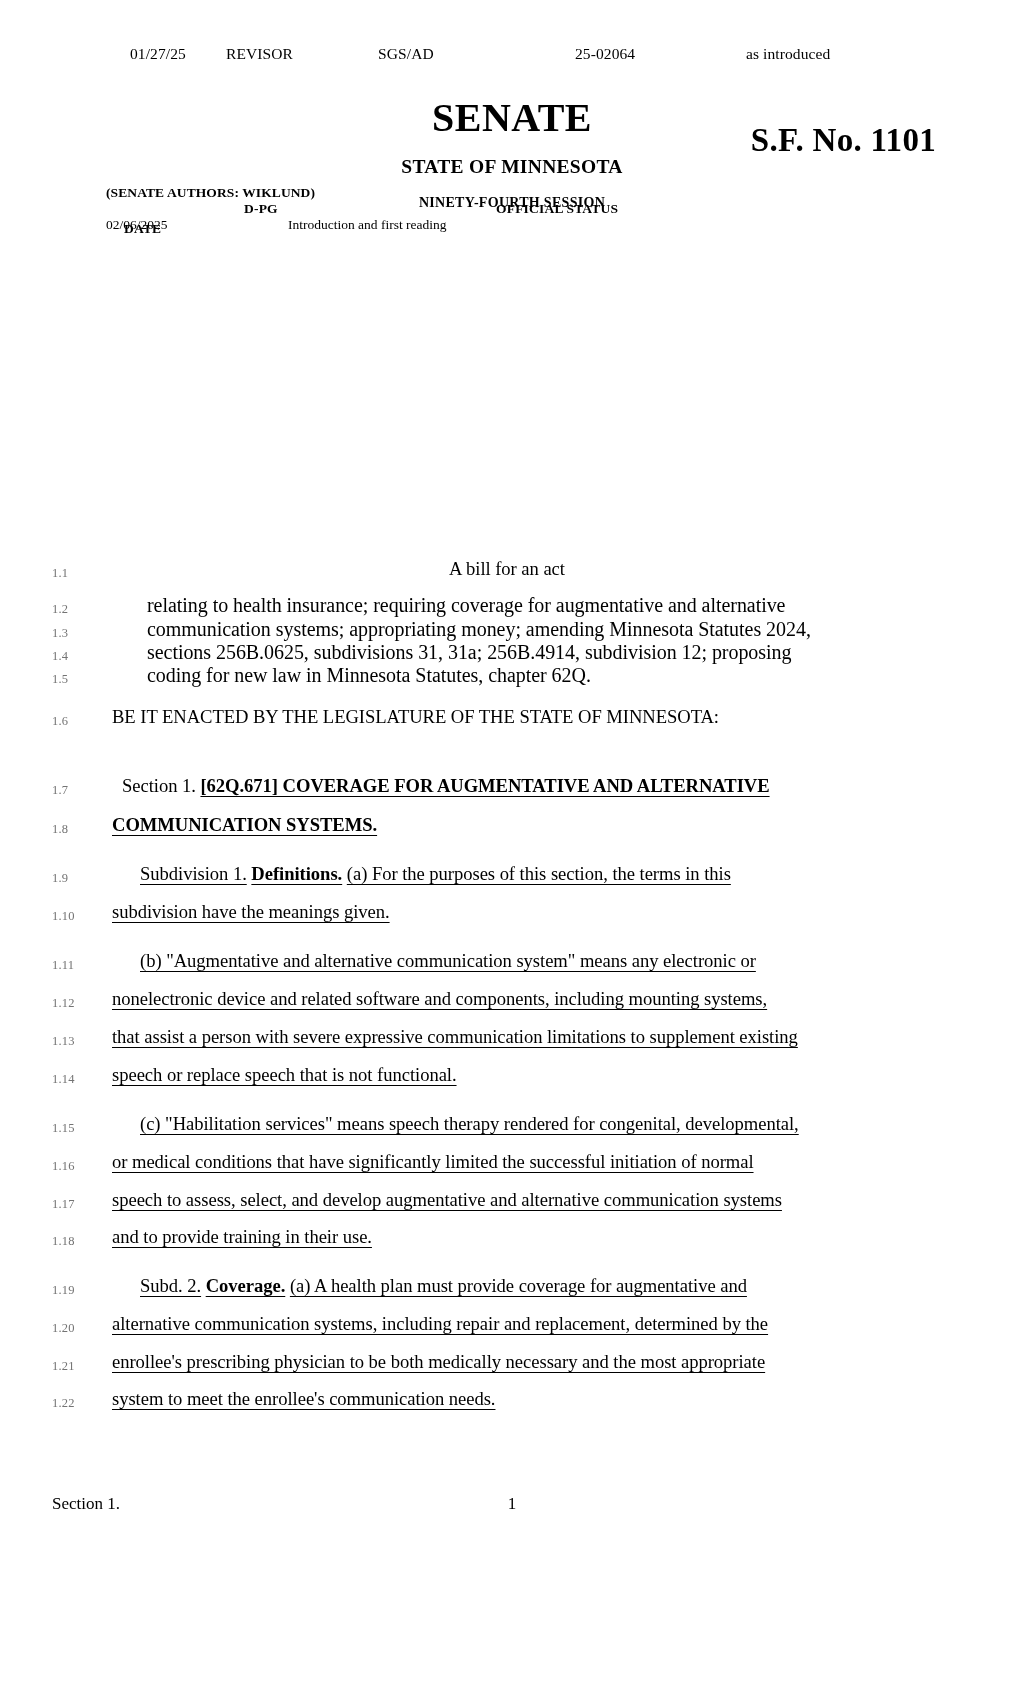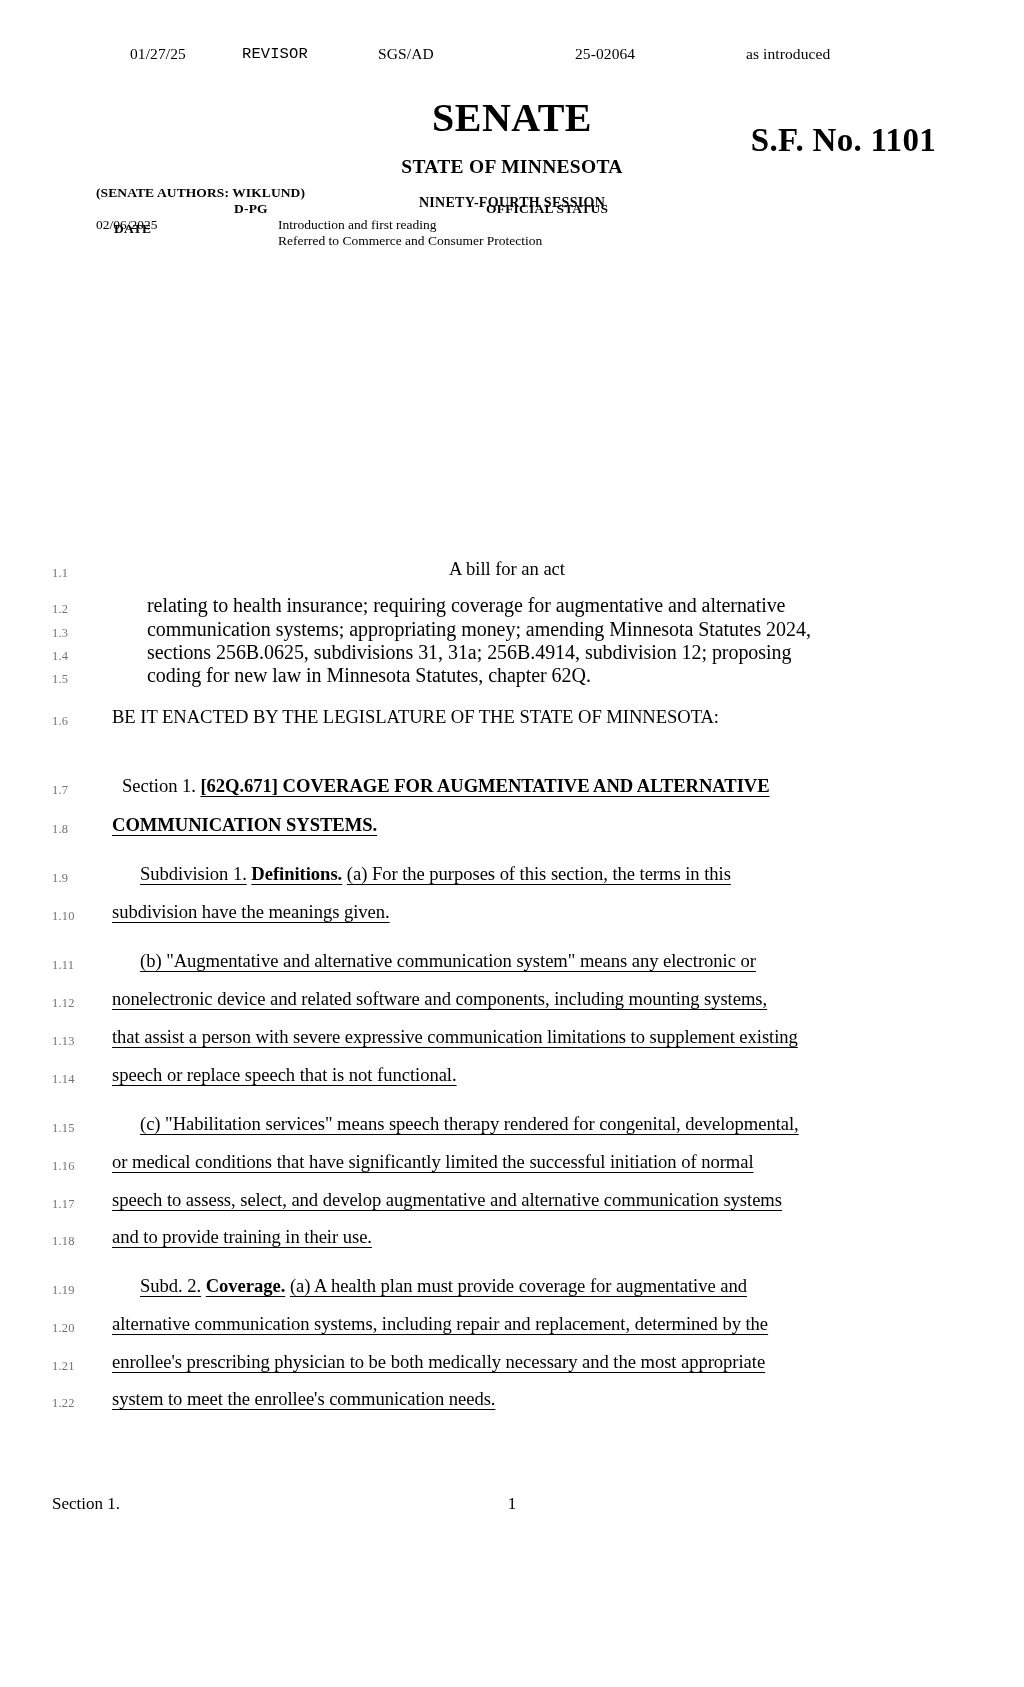"REVISOR" .run-head .rh-rev { font-family: Liberation Mono, monospace -> none; left: 132px -> 116px }
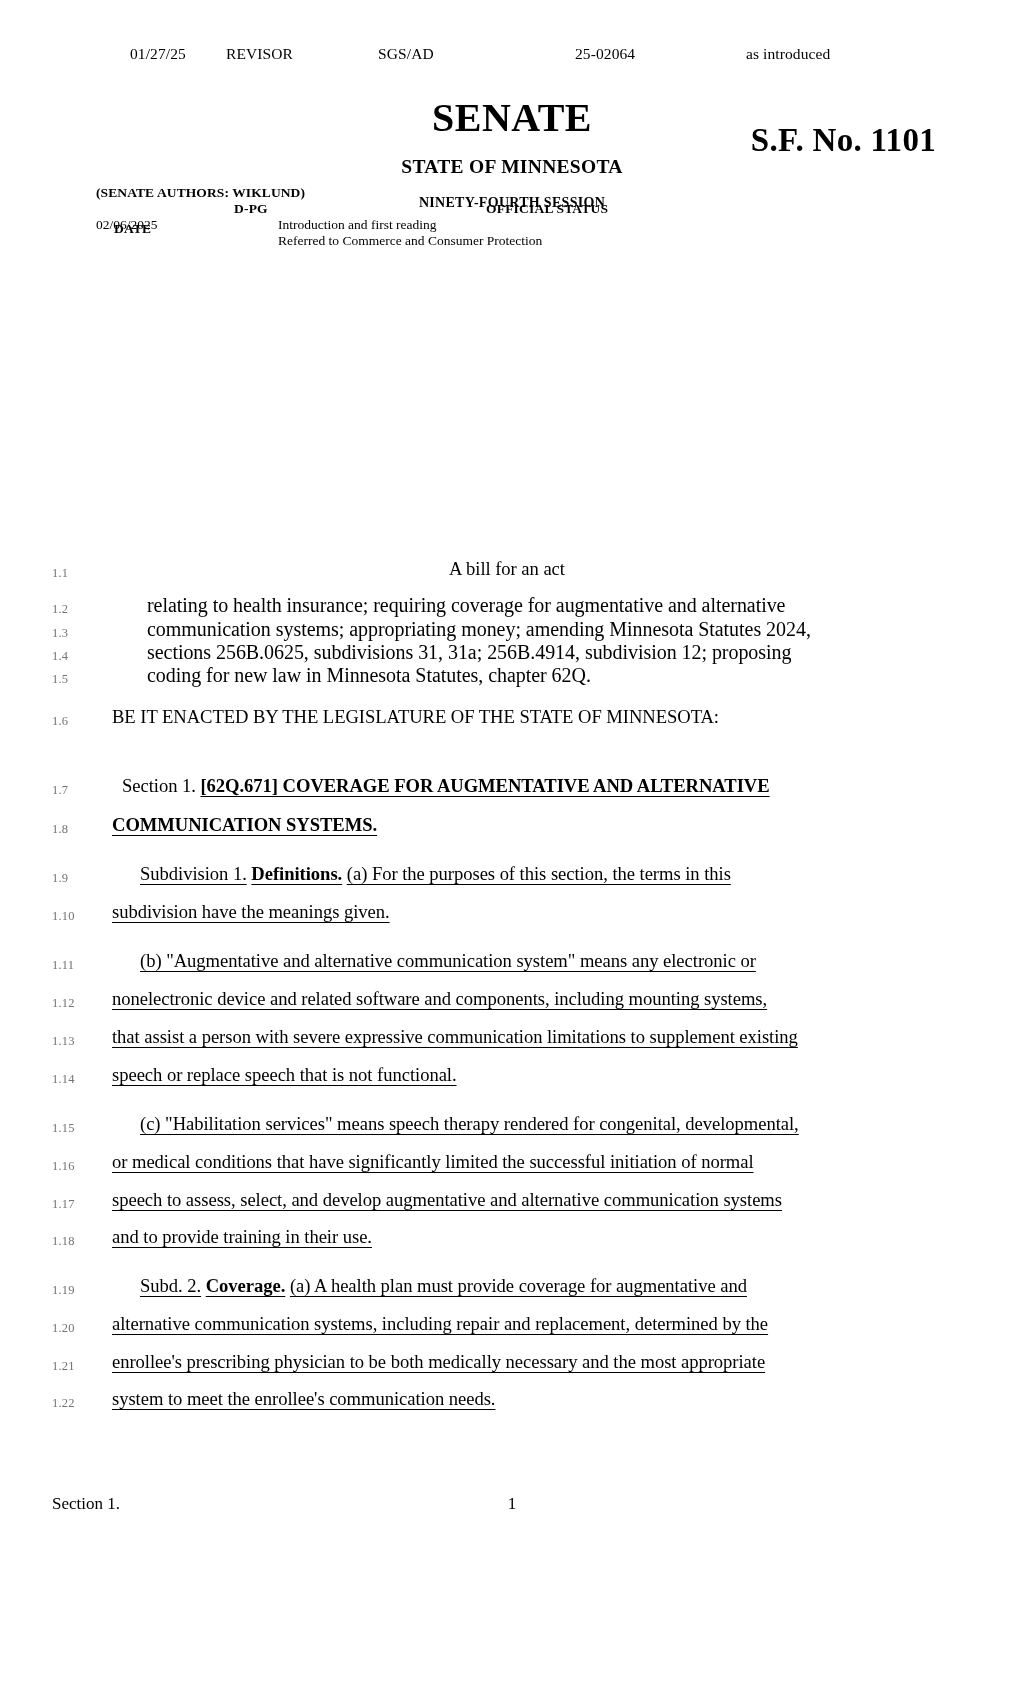"(SENATE AUTHORS: WIKLUND)" .authors { left: 96px -> 106px }
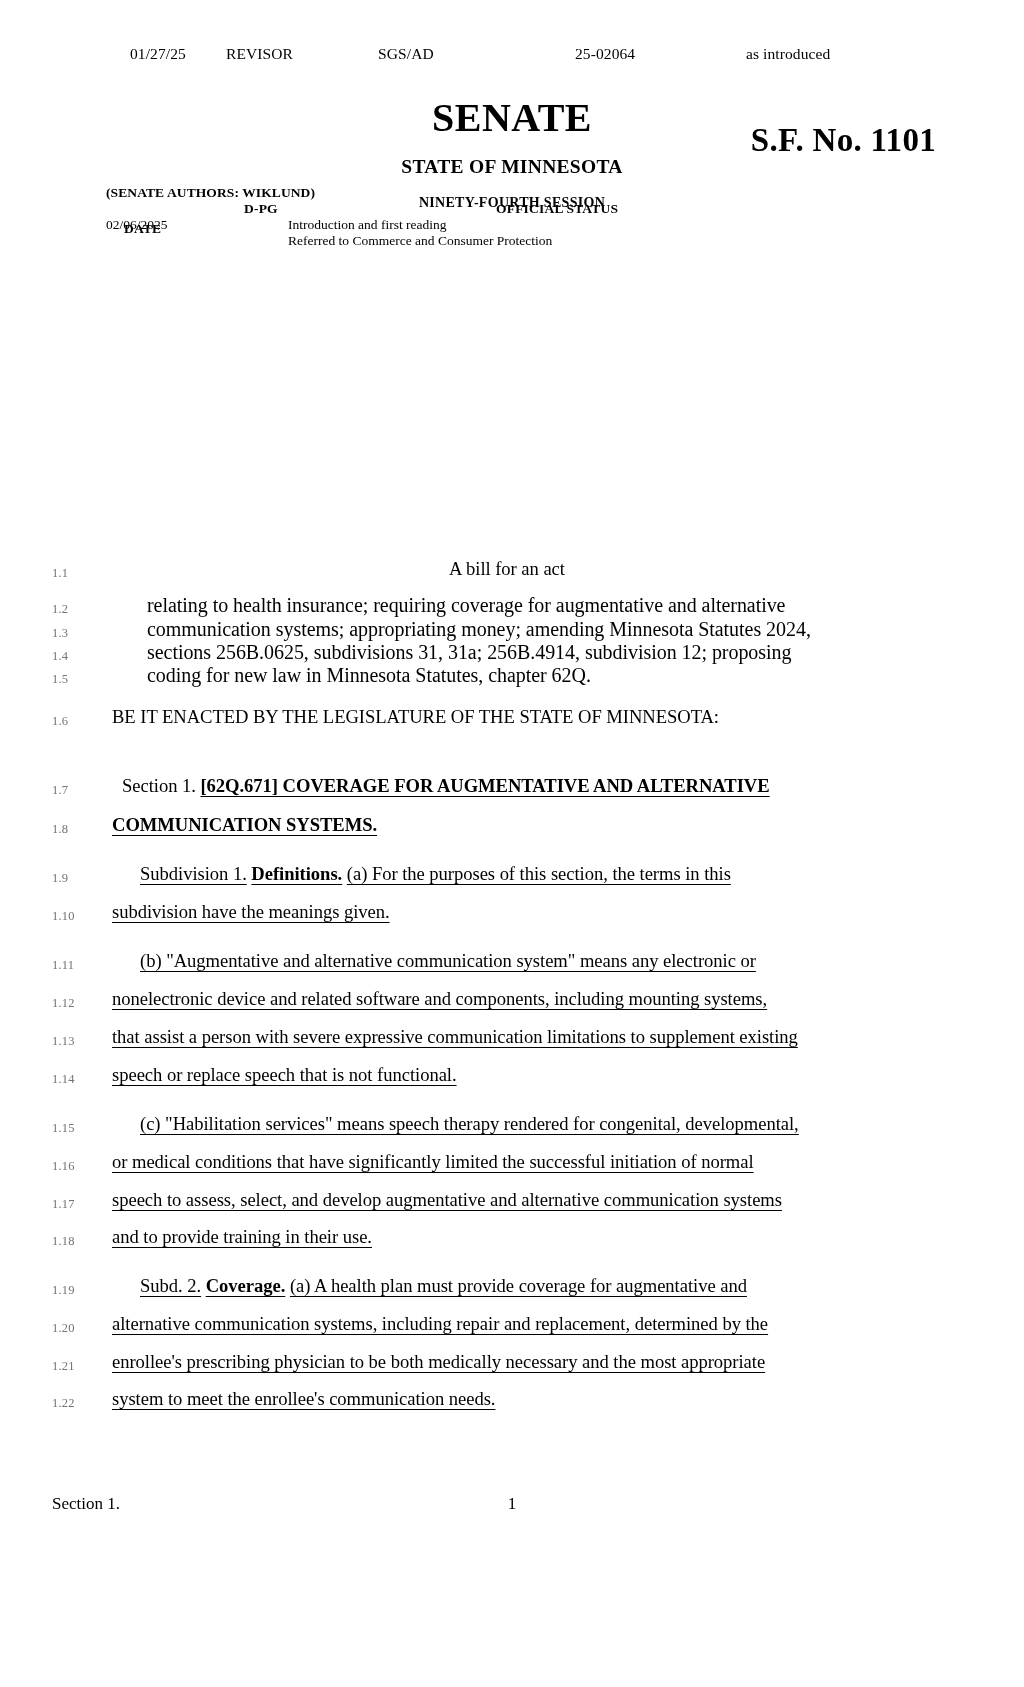"Referred to Commerce and Consumer" div.au-line { html: <div> <span>Referred to Commerce and Consumer Protection</span> </div> -> none }
